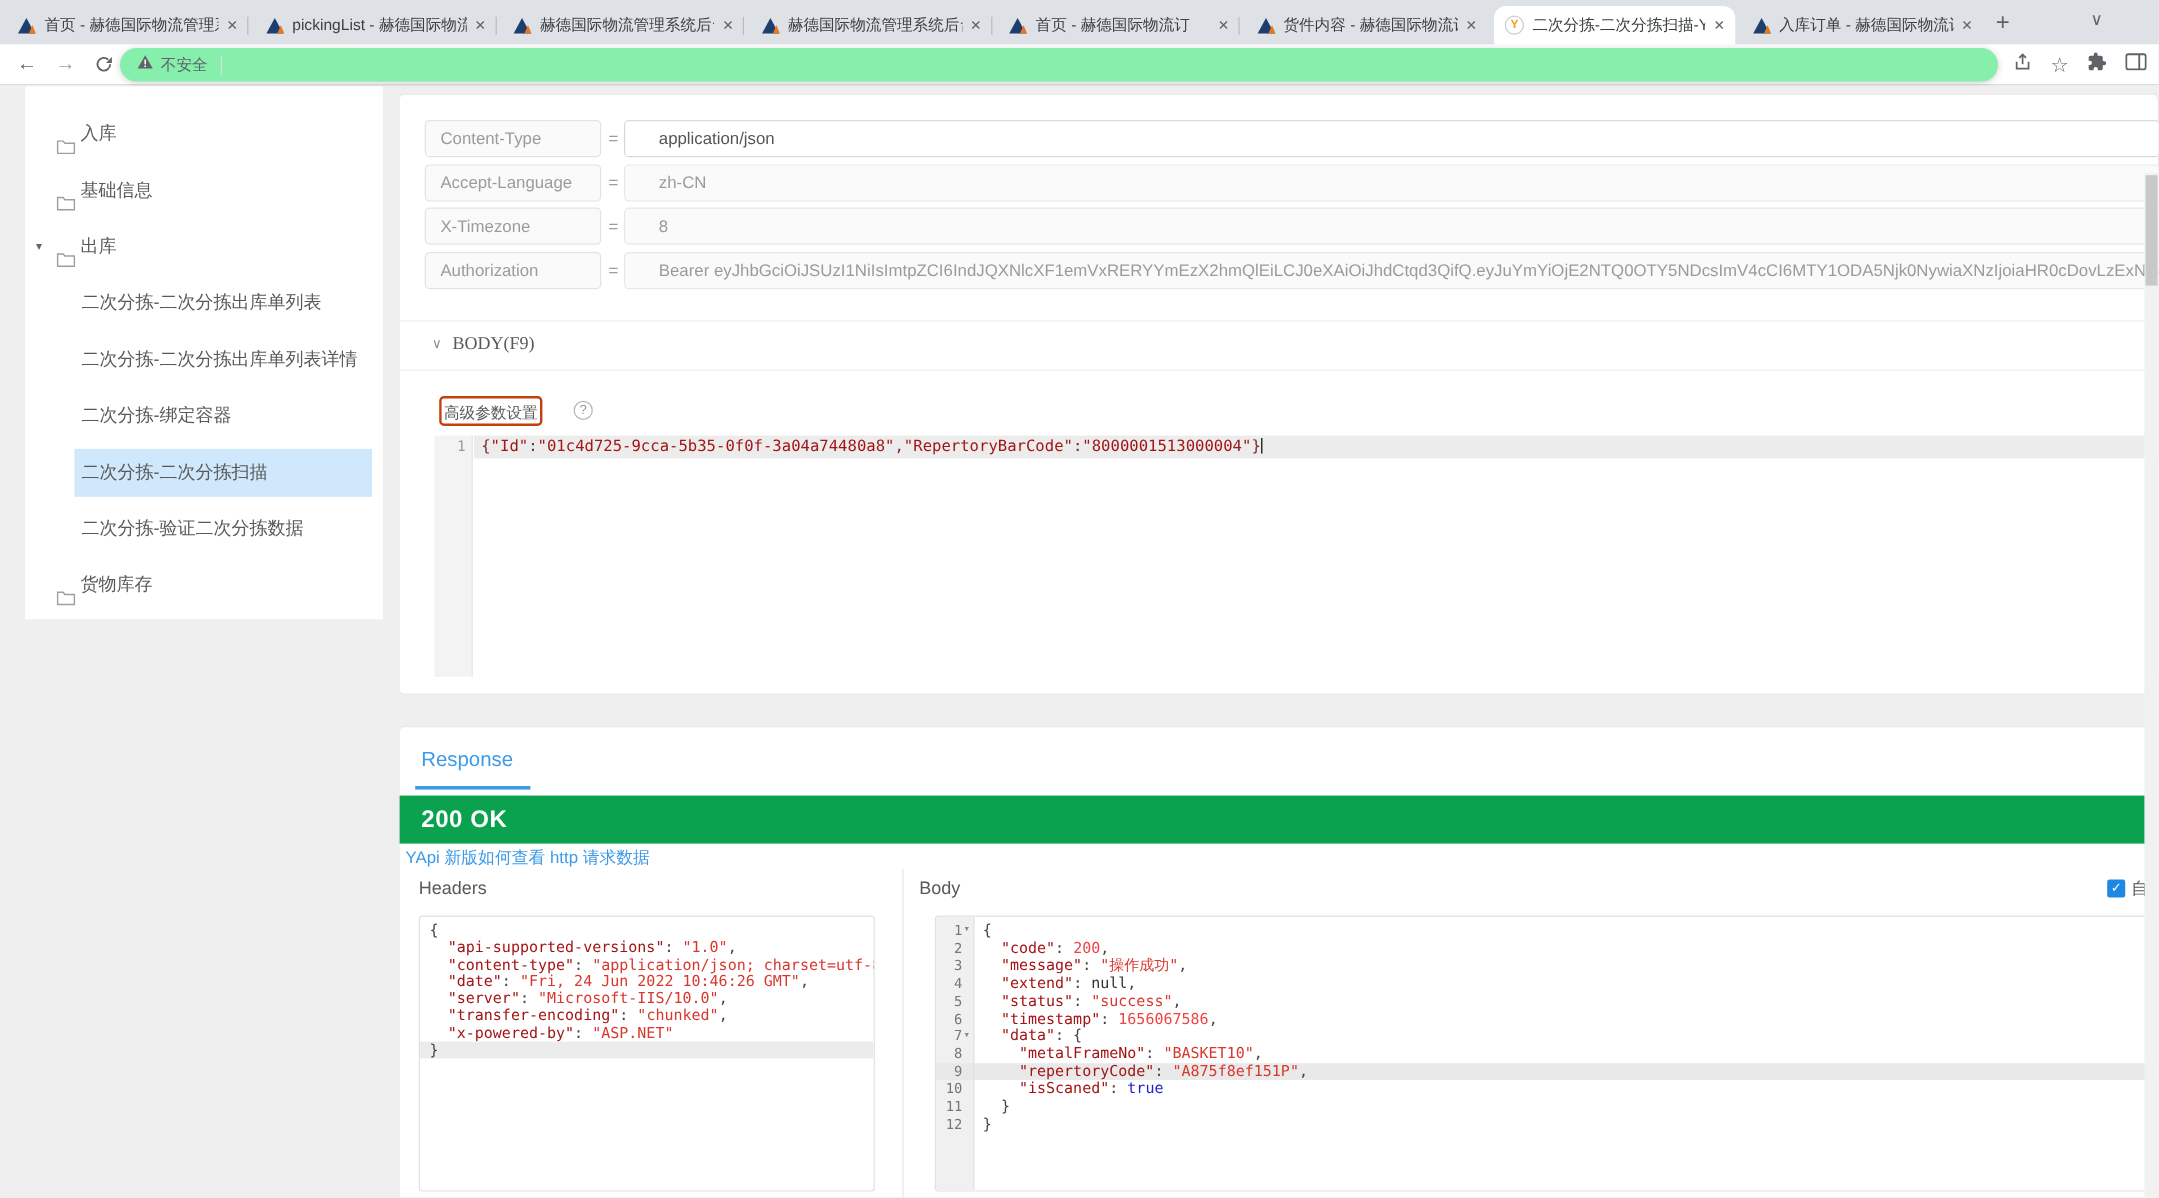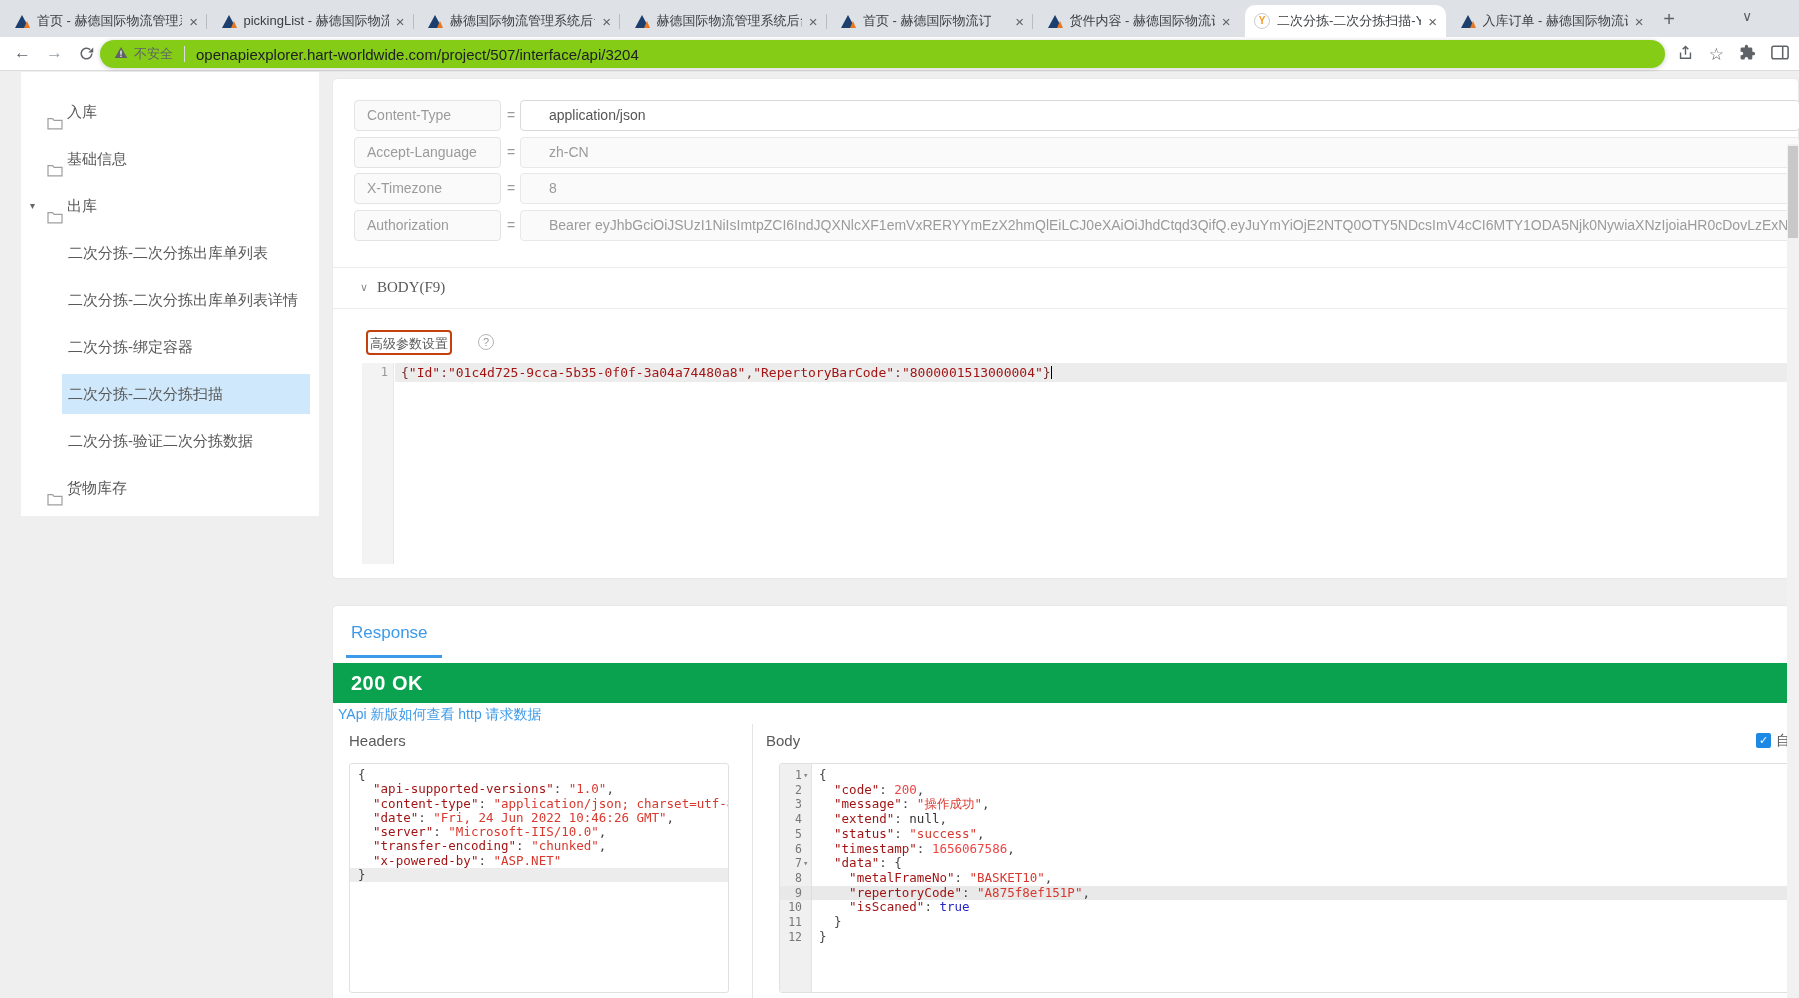"不安全" .omnibox { background: #84cc16 -> #86efac }
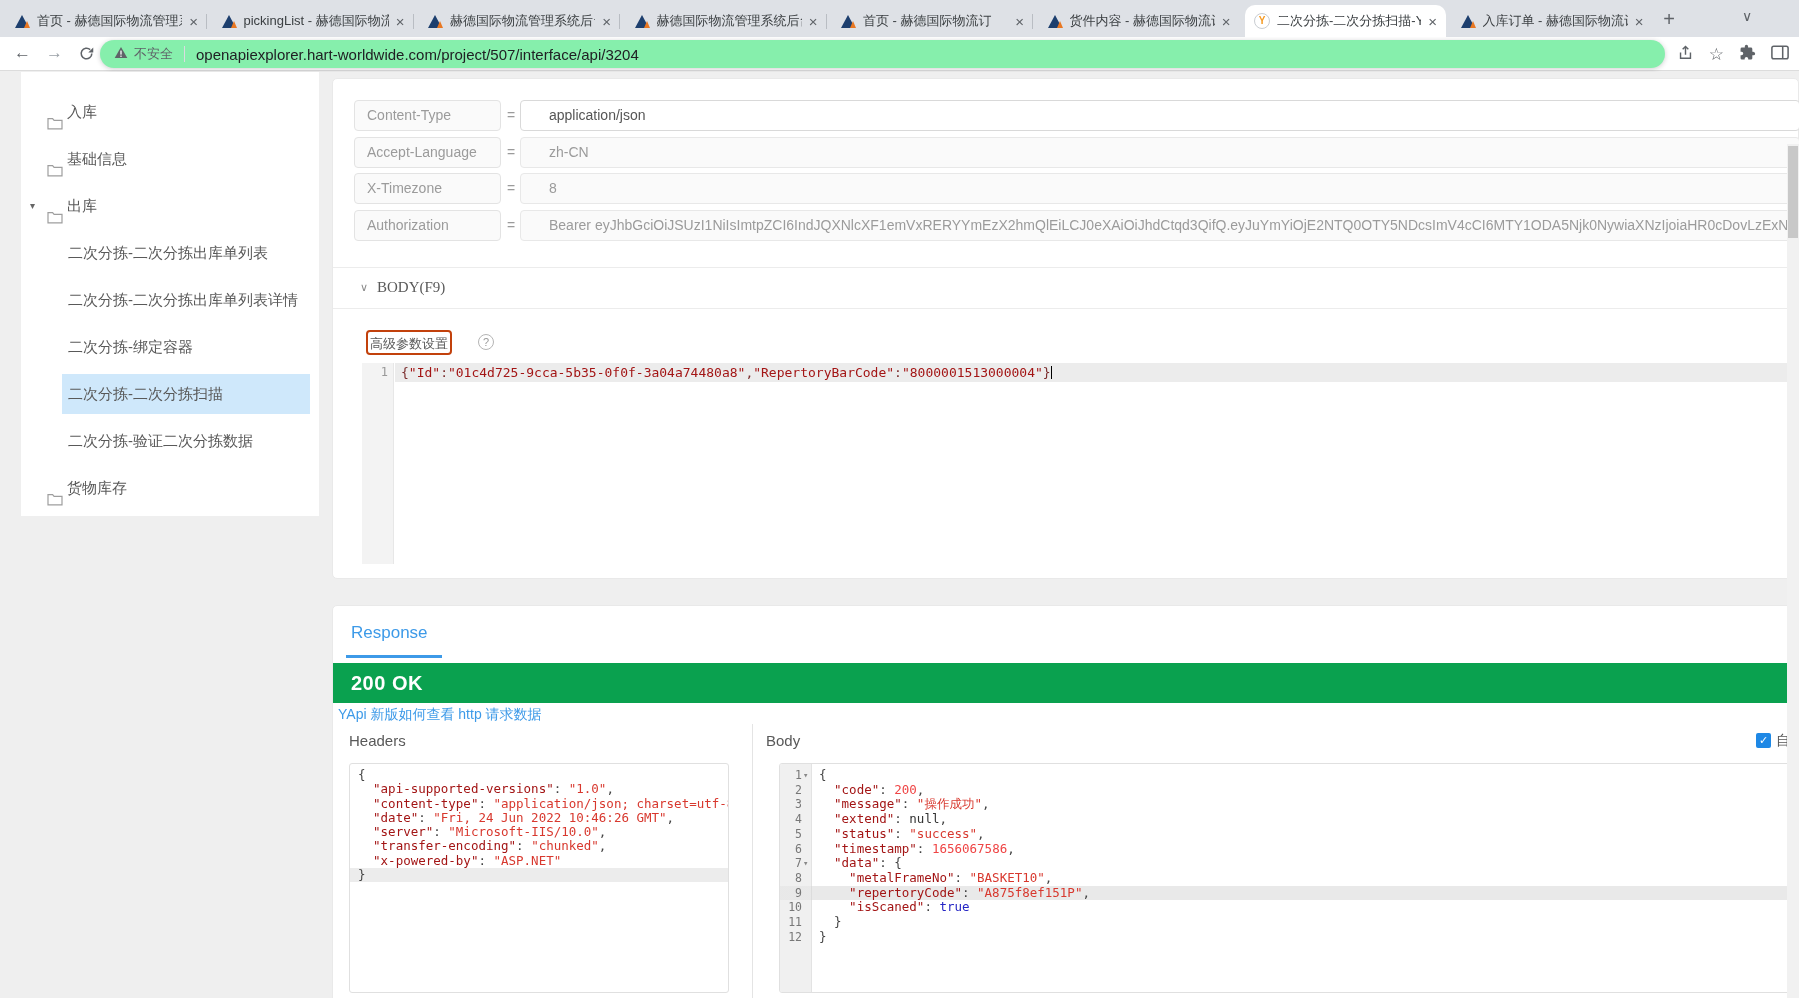"openapiexplorer.hart-worldwide.com/proje" span.url { html: <span>openapiexplorer.hart-worldwide.com/project/507/interface/api/3204</span> -> none }
